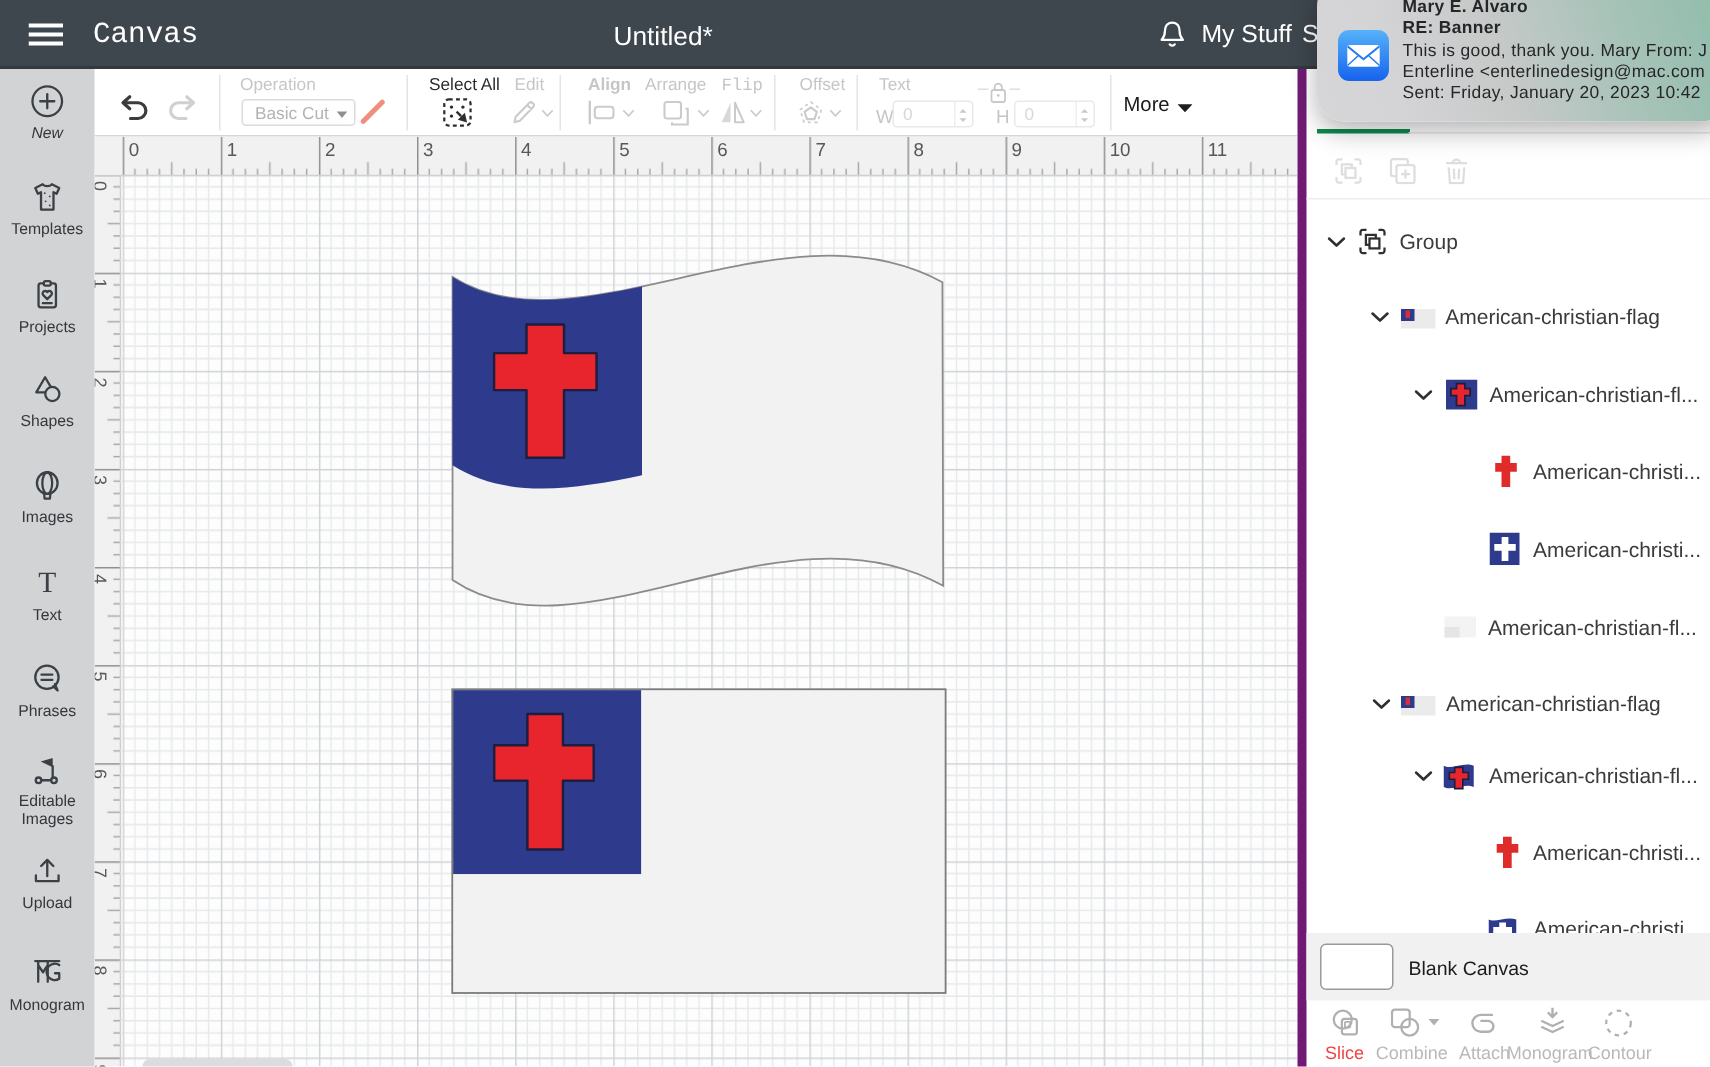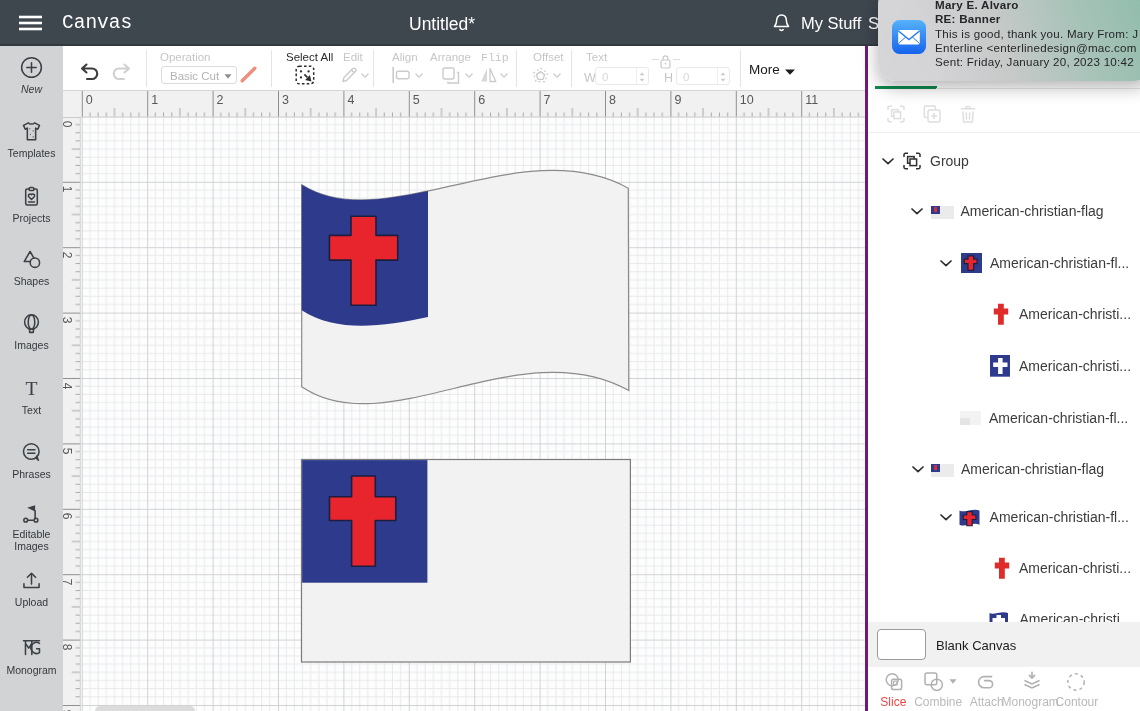"Align" span.tlab { font-weight: none -> bold }
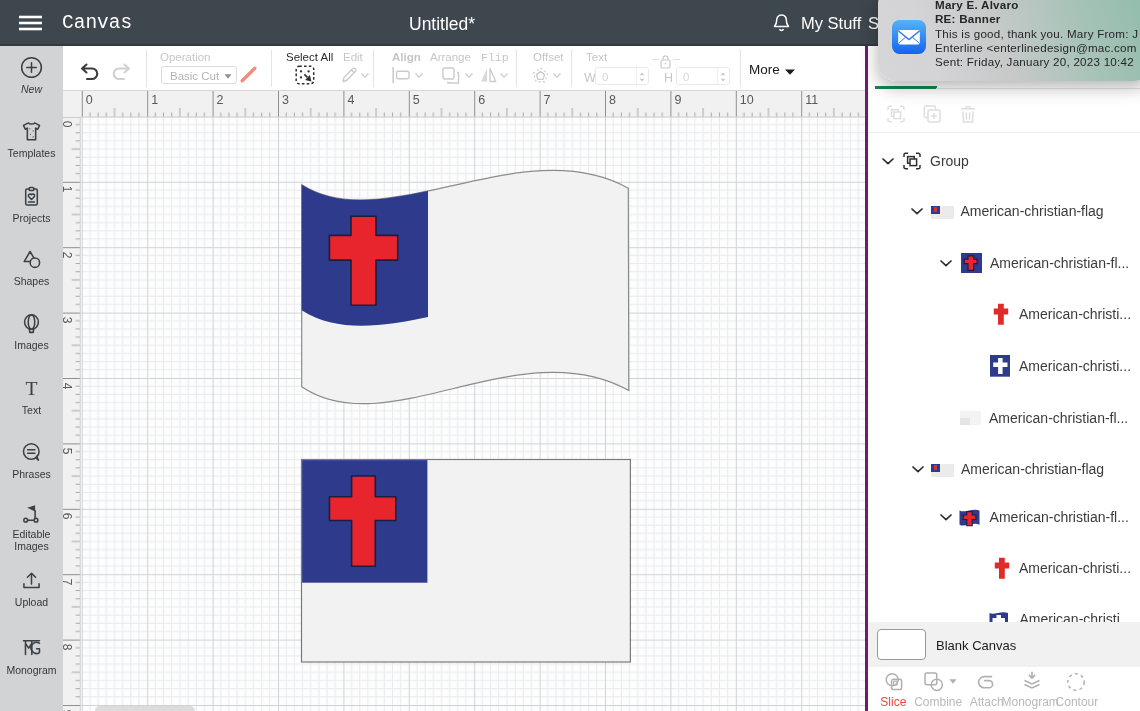"Group" #panel { border-left: 3px solid #701a75 -> 6px solid #701a75 }
